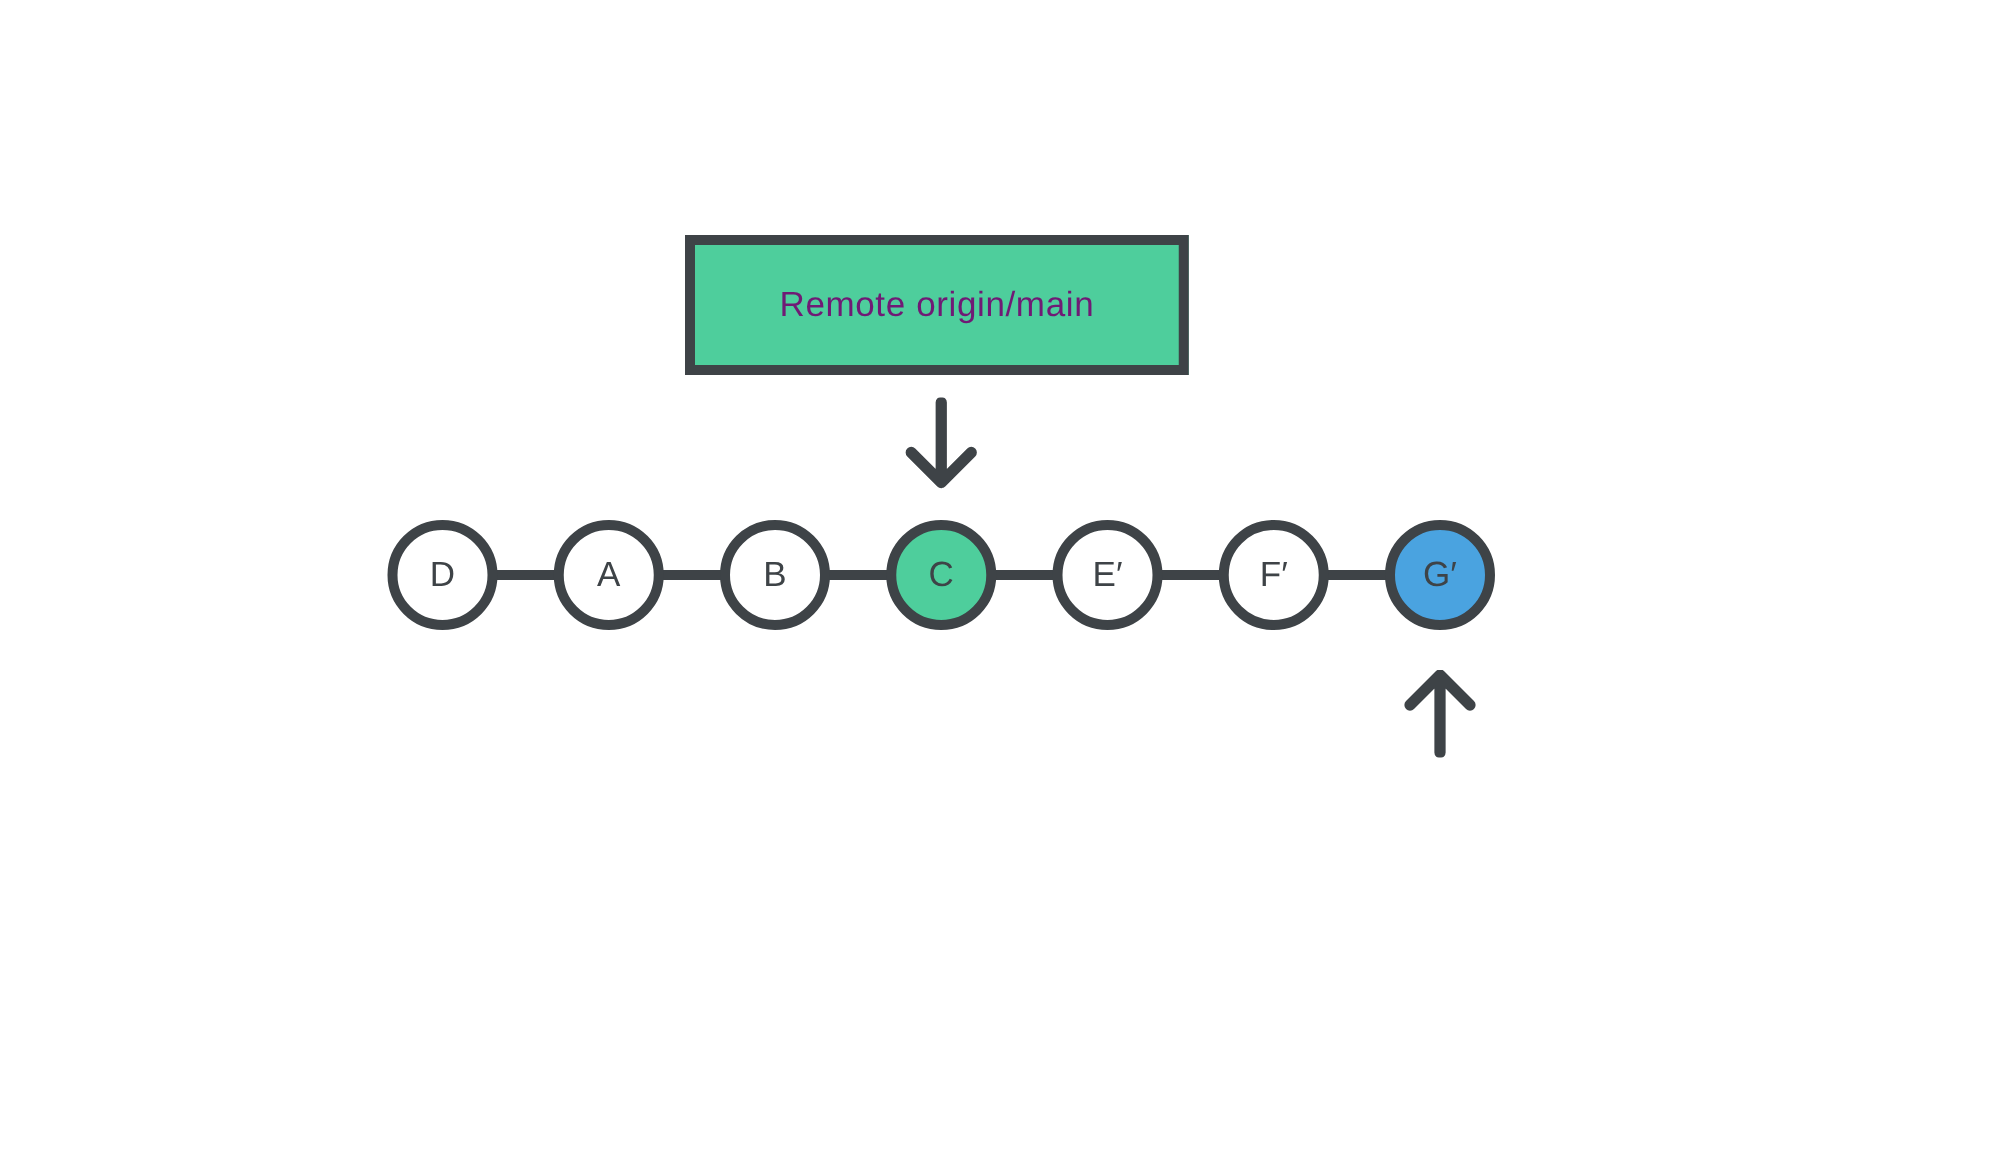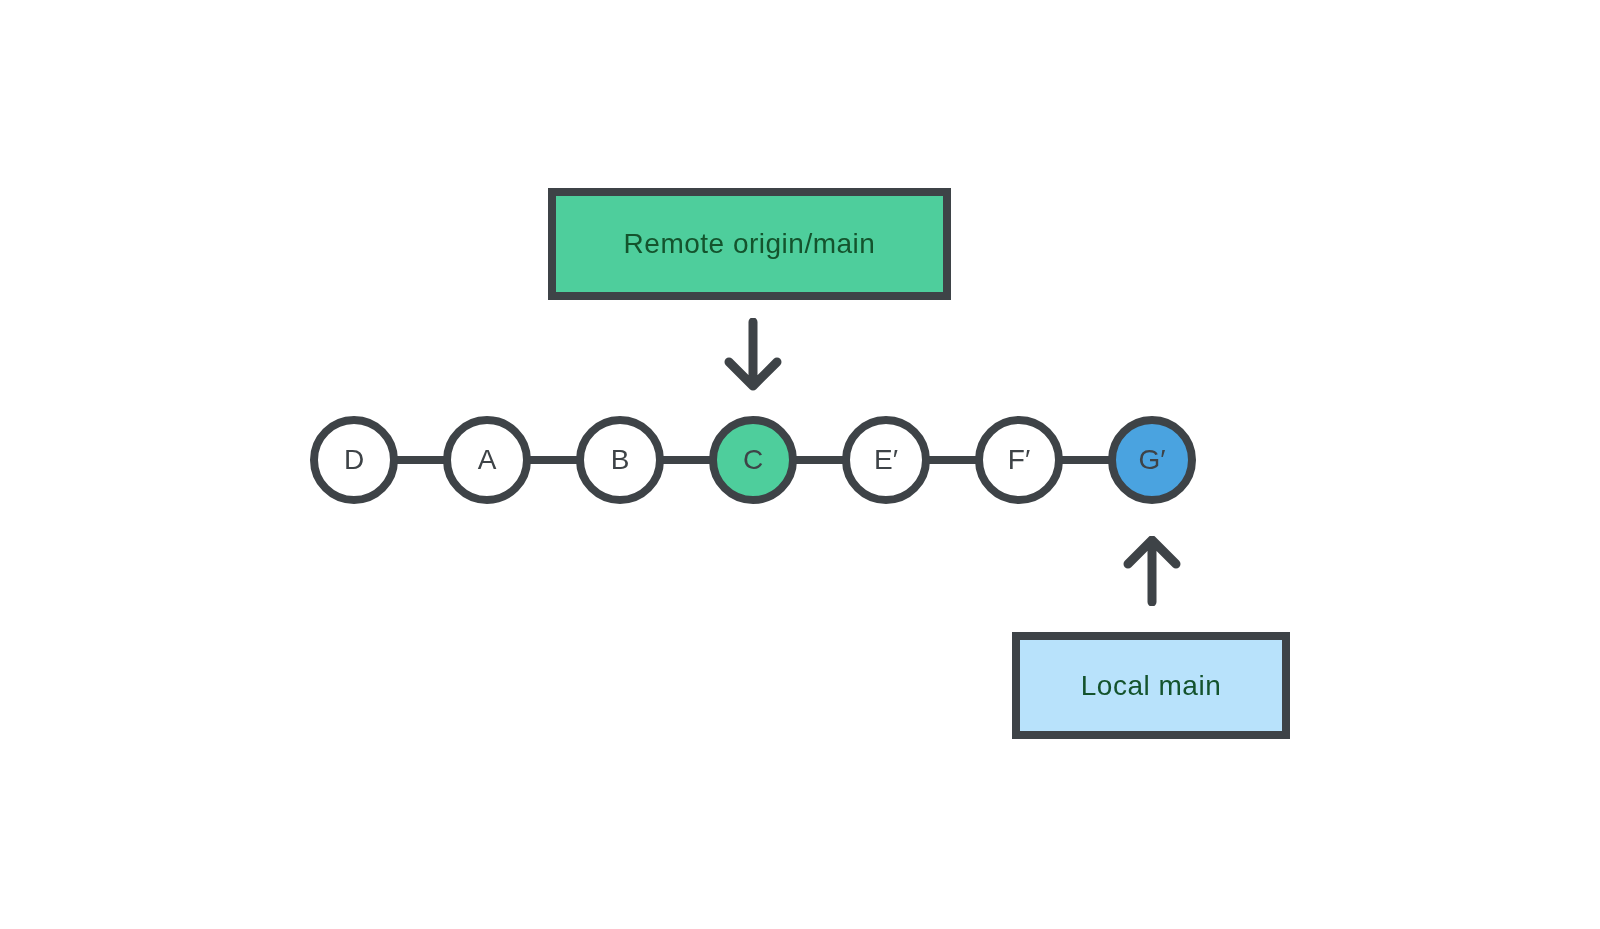"Remote origin/main" .box-label { color: #14532d -> #701a75 }
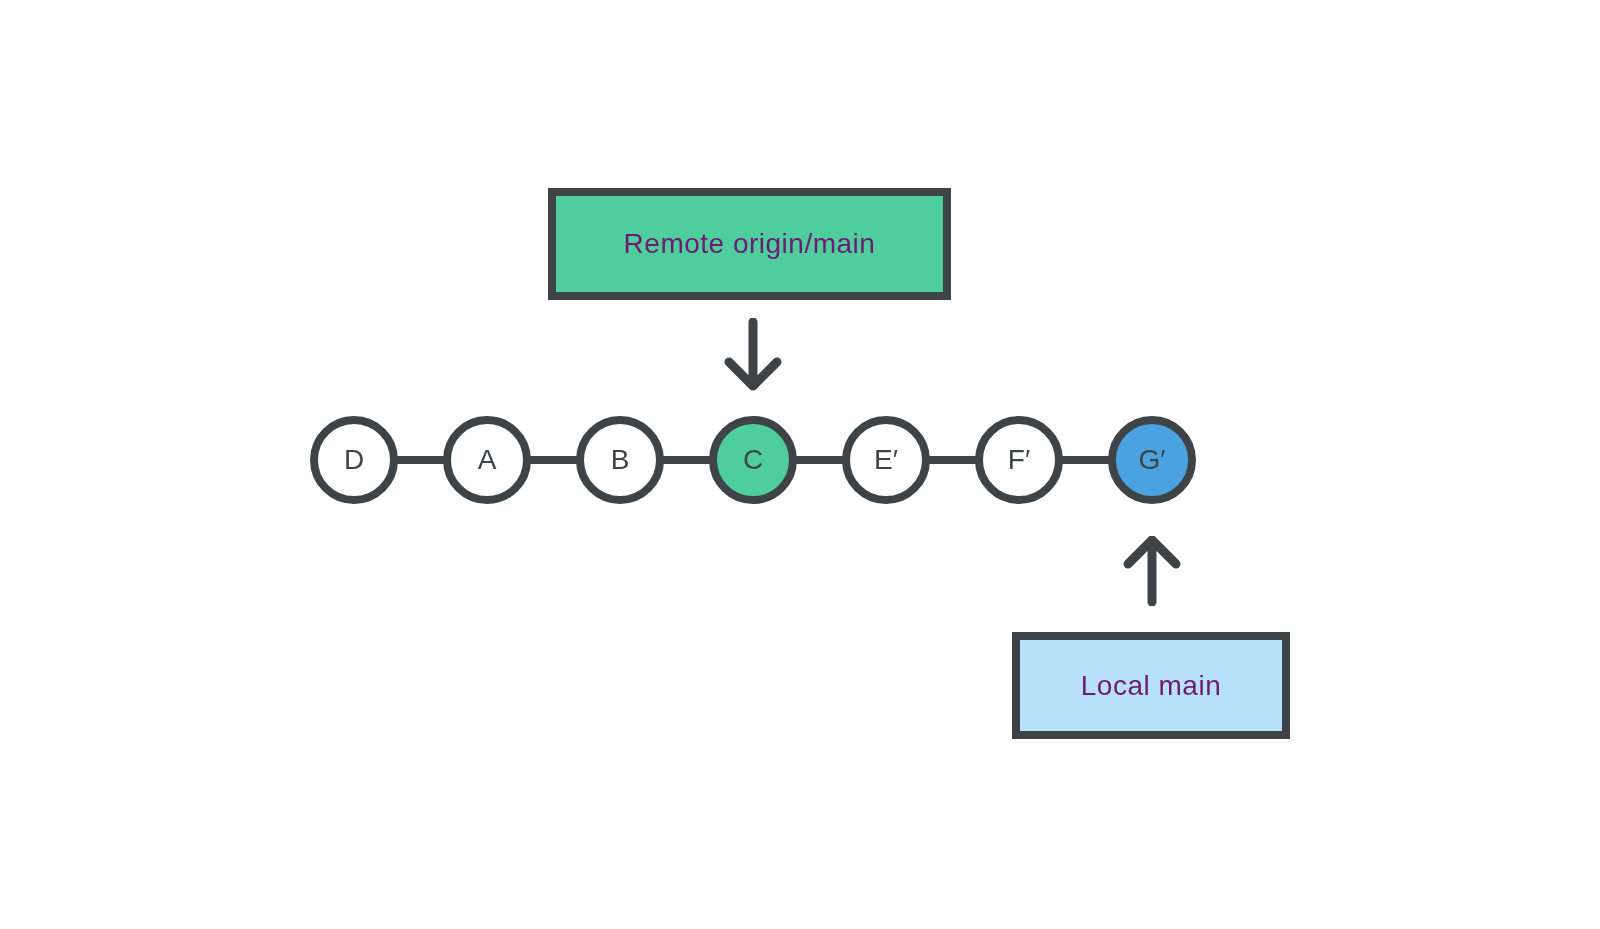"Local main" div.box { html: <div> <span>Local main</span> </div> -> none }
